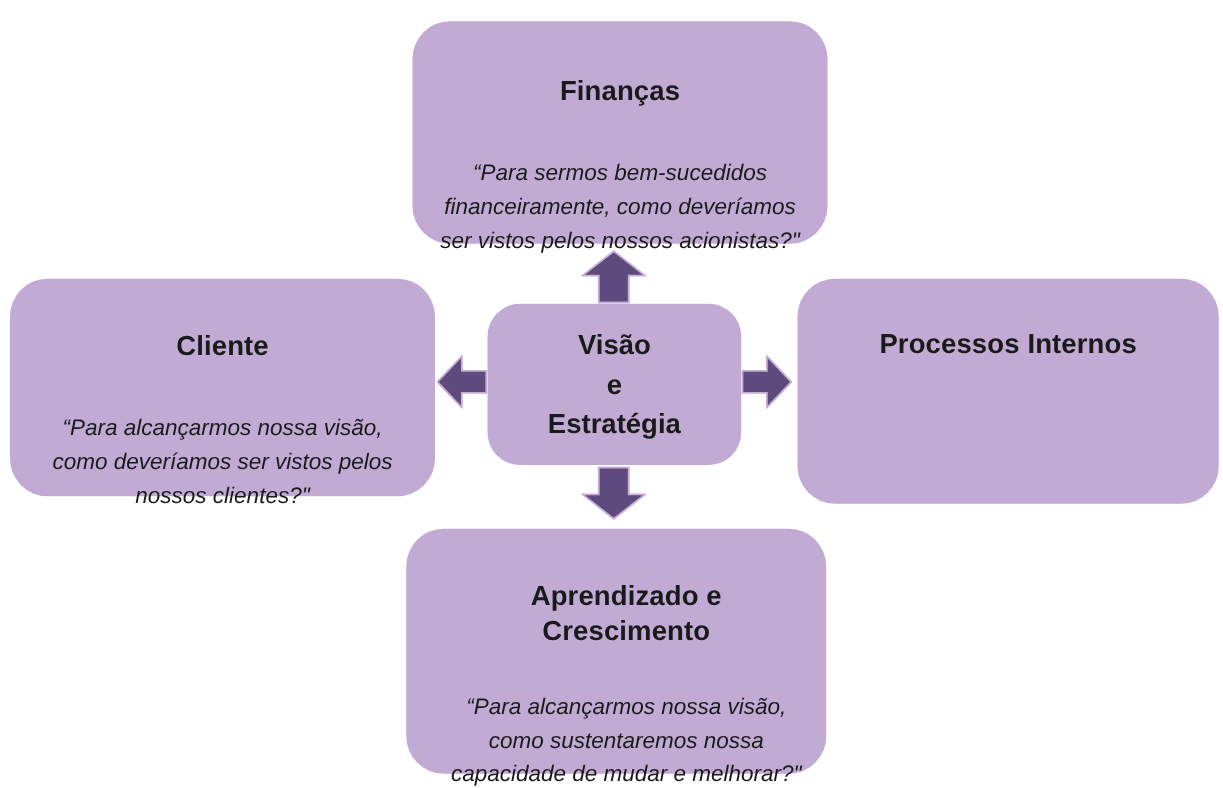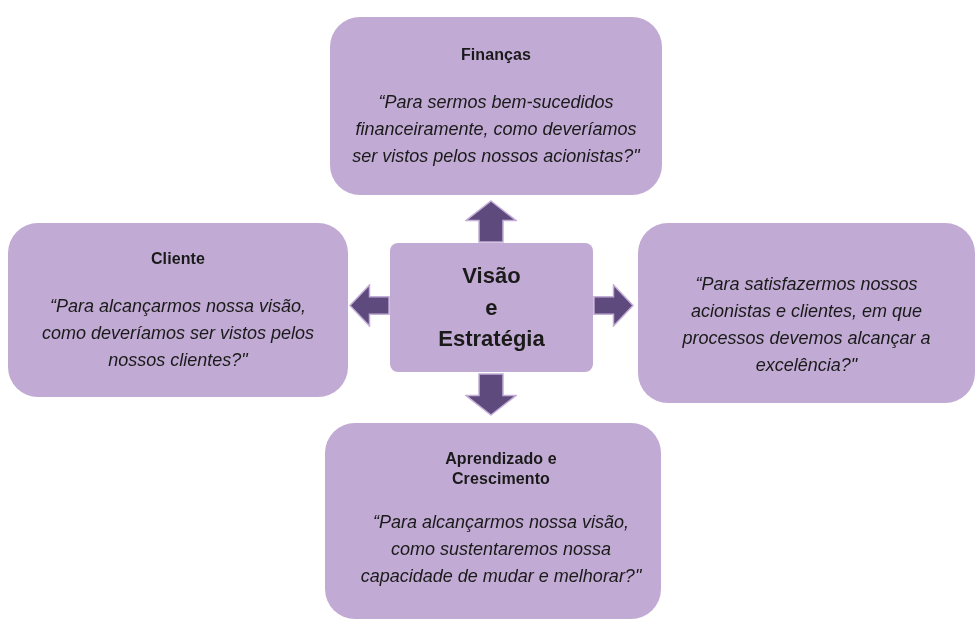"Finanças" .panel-title { font-size: 16px -> 22px; margin: 0 -> 14px }
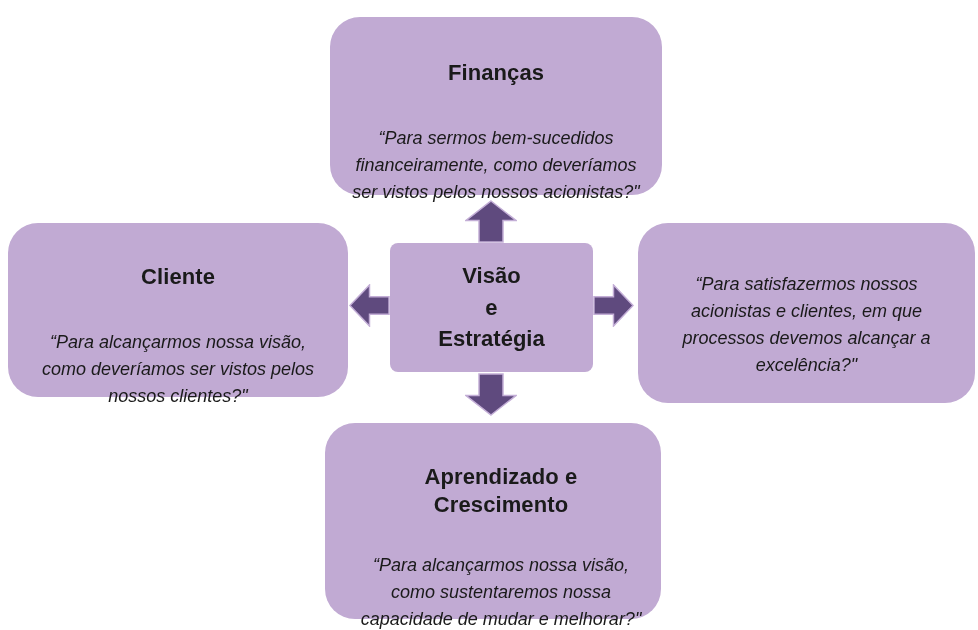"Visão" .panel-center { border-radius: 8px -> 26px }
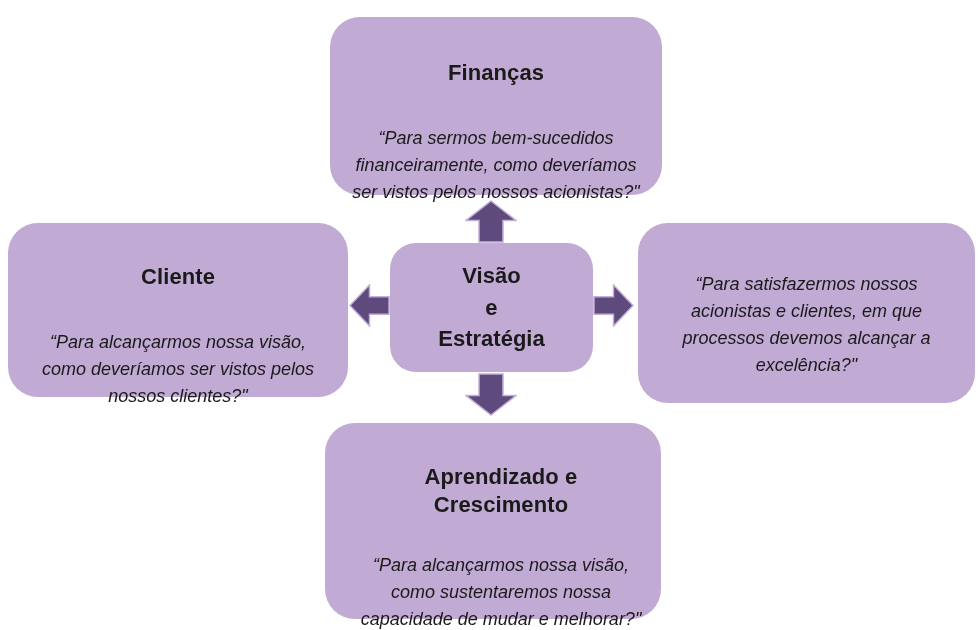"Processos Internos" h2.panel-title { html: none -> <h2>Processos Internos</h2> }
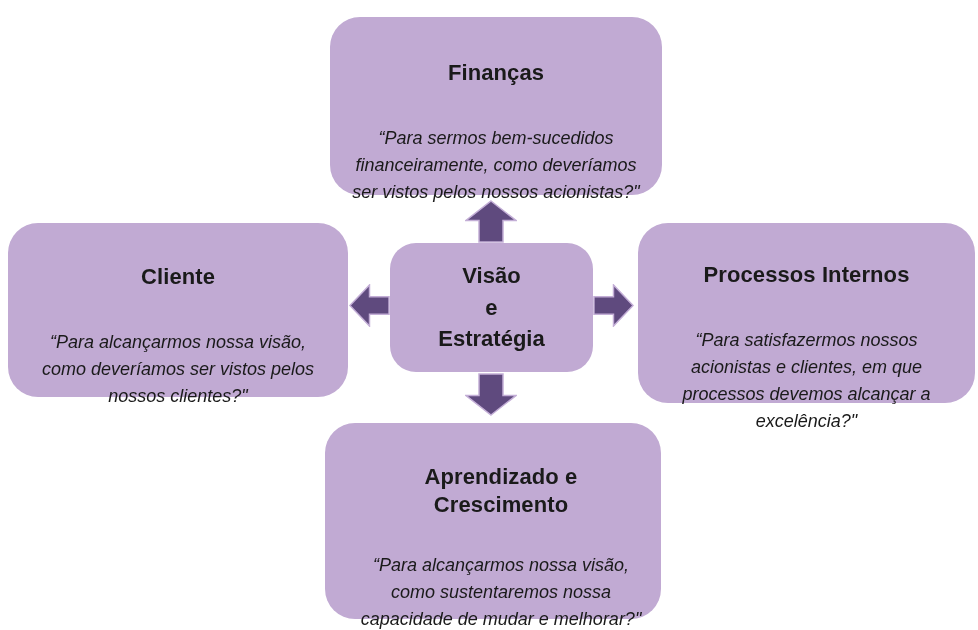"“Para satisfazermos nossos" p.panel-quote { html: <p>“Para satisfazermos nossos acionistas e clientes, em que processos devemos alcançar a excelência?"</p> -> none }
